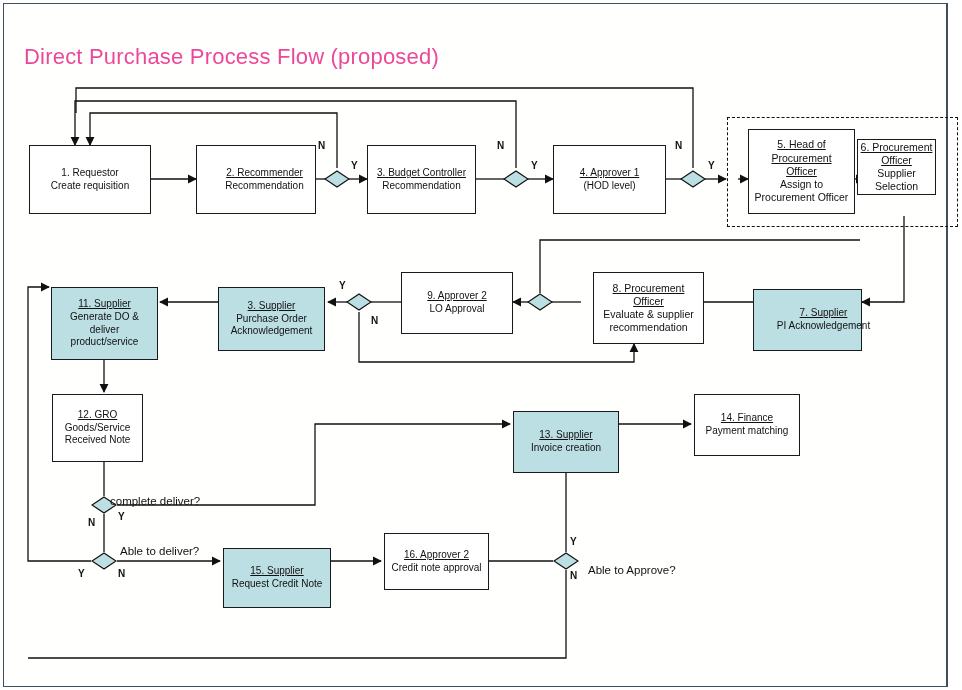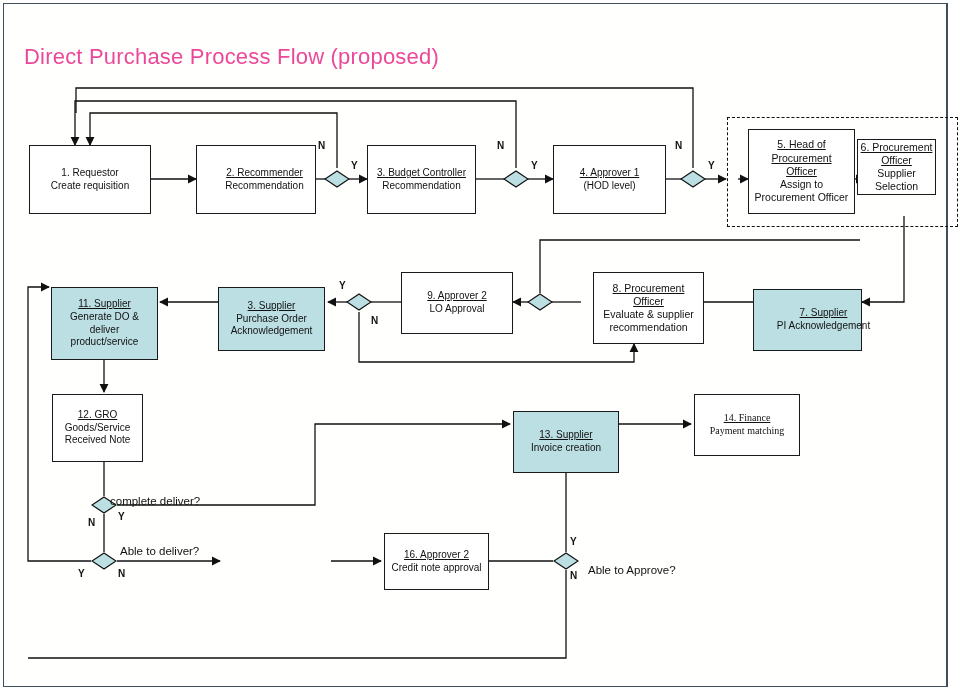"14. Finance" div.node { font-family: Liberation Serif, serif -> none }
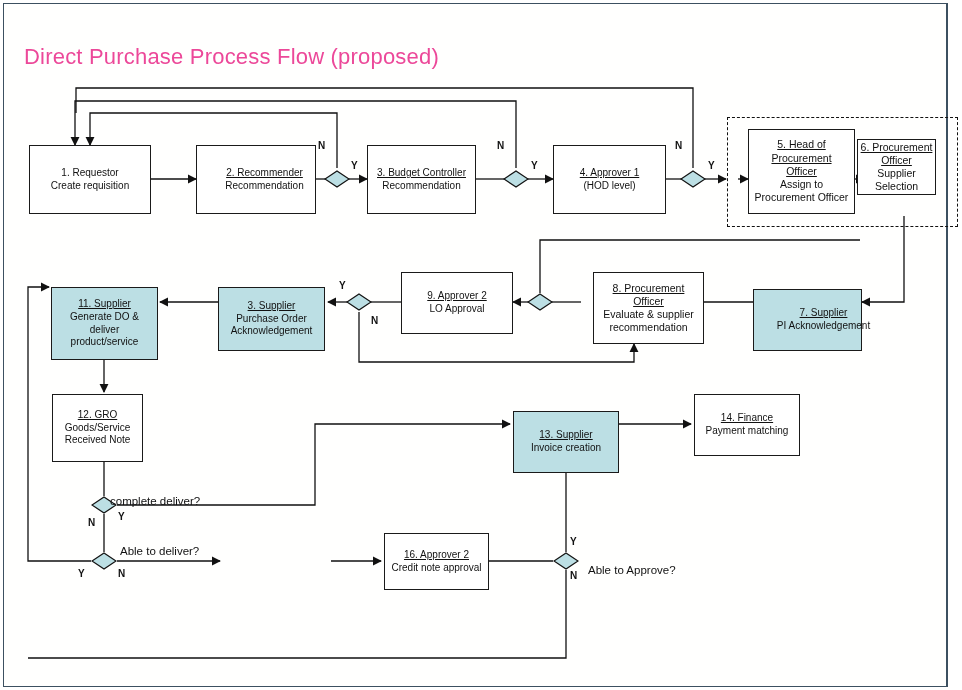"15. Supplier" div.node { html: none -> <div> <div>15. Supplier</div> <div>Request Credit Note</div> </div> }
